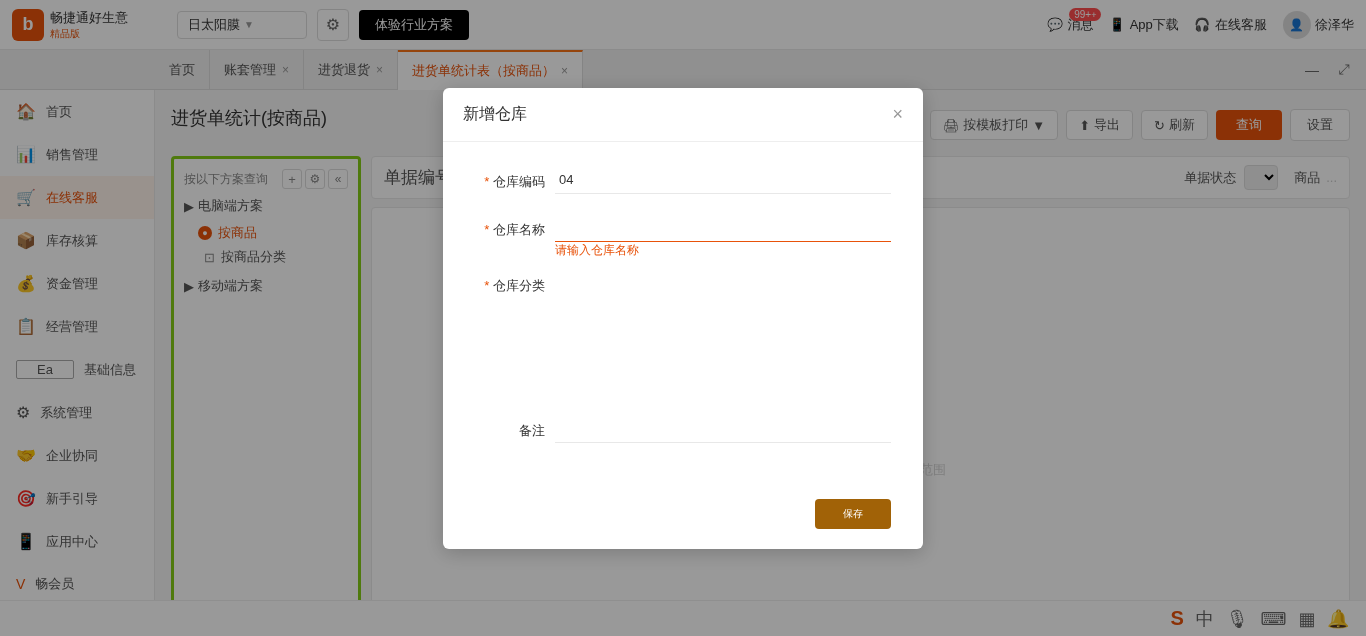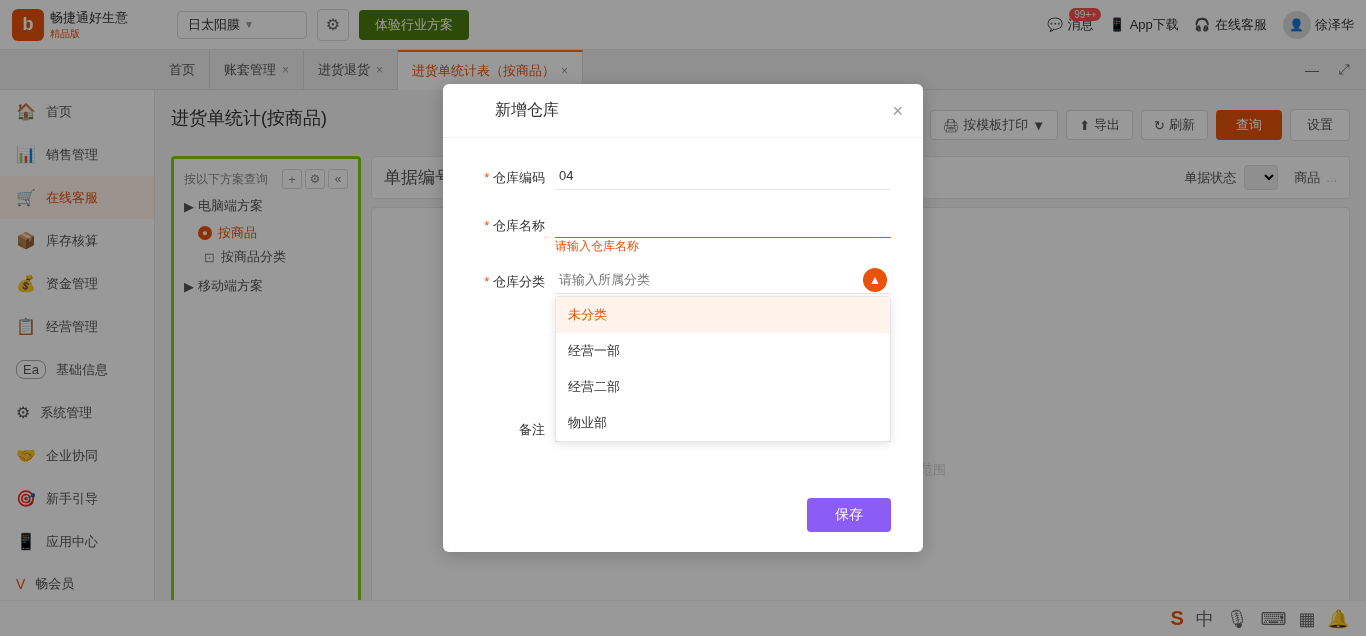"体验行业方案" .trial-btn { background: #4d7c0f -> #000000 }
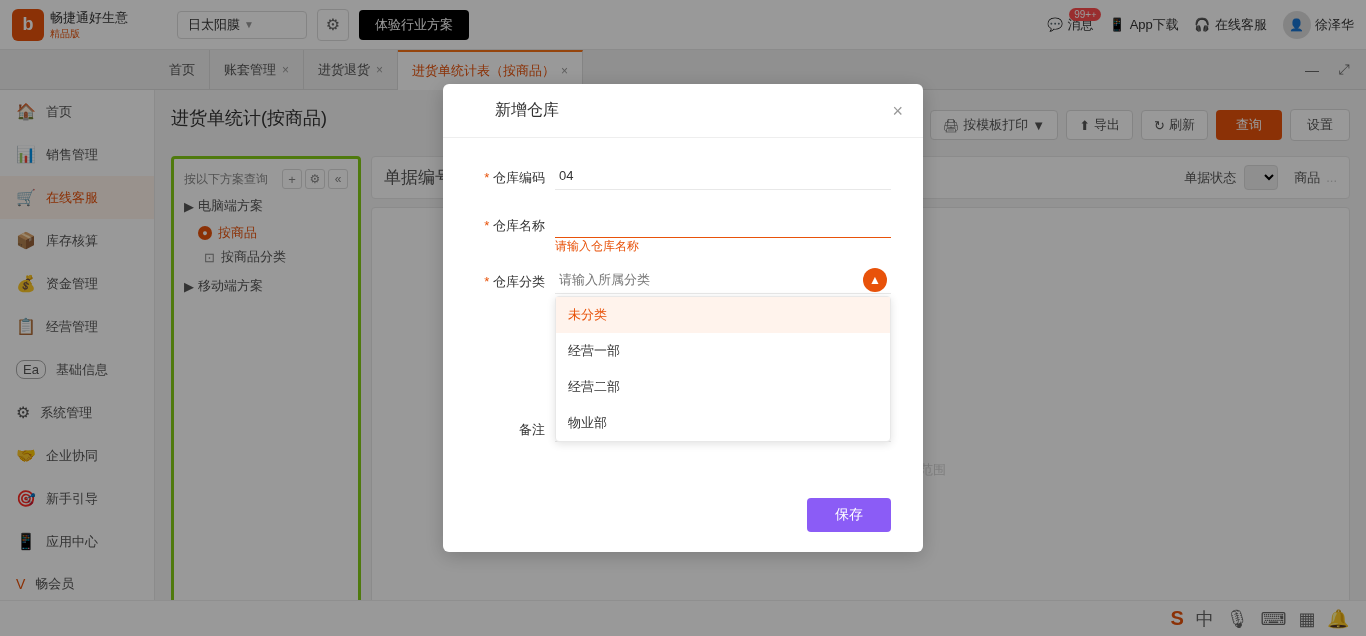"新增仓库" .dialog-title { margin-left: 32px -> none }
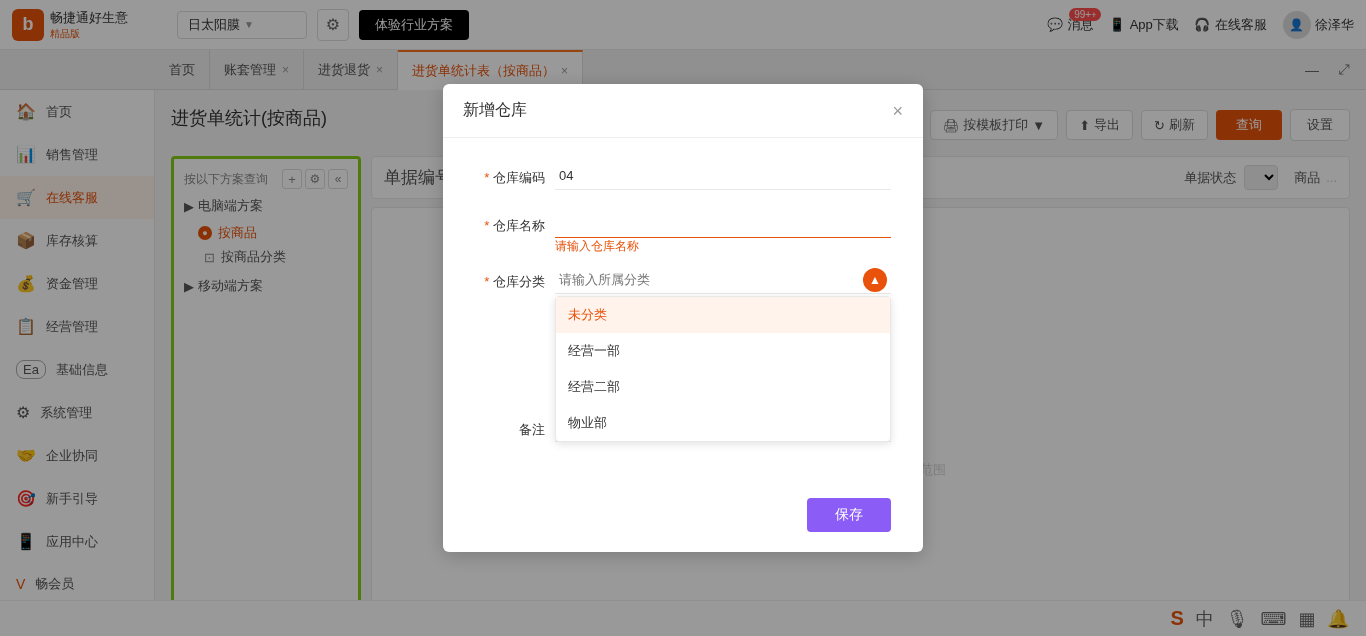"请输入所属分类" div.form-select-wrapper { html: <div> <input> <div>▲</div> <div> <div>未分类</div> <div>经营一部</div> <div>经营二部</div> <div>物业部</div> </div> </div> -> none }
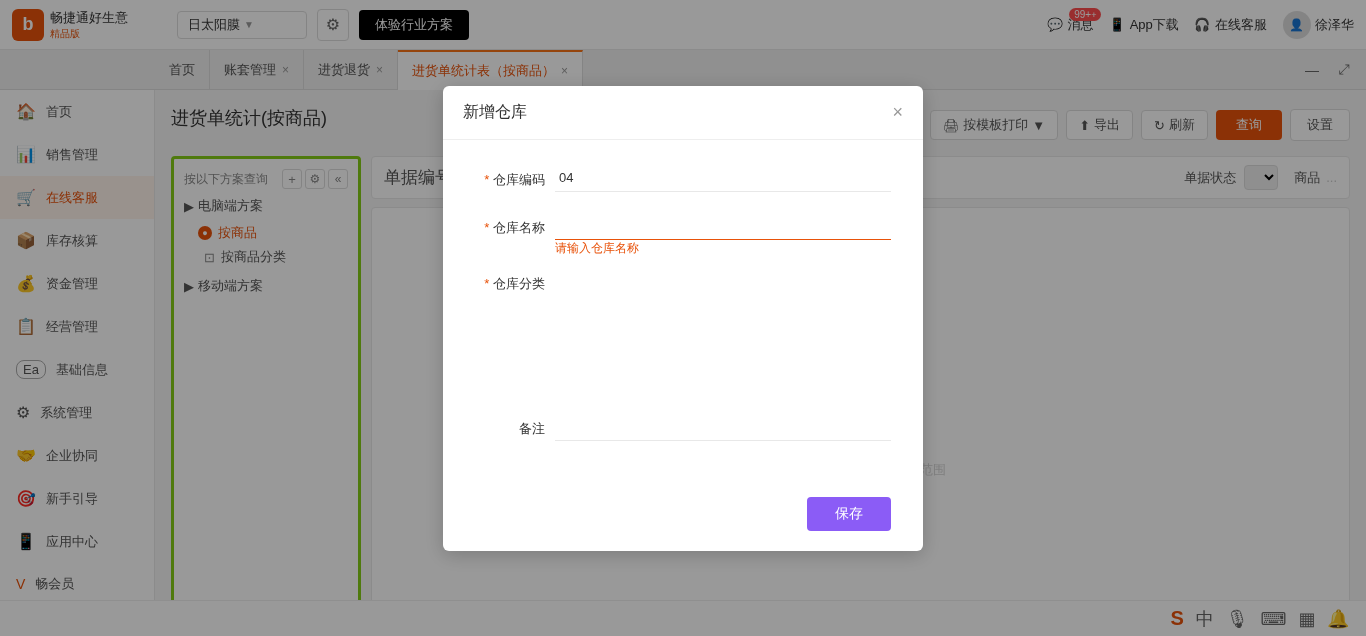"Ea" span.s-icon { border-radius: 8px -> 2px; padding: 1px 6px -> 1px 20px }
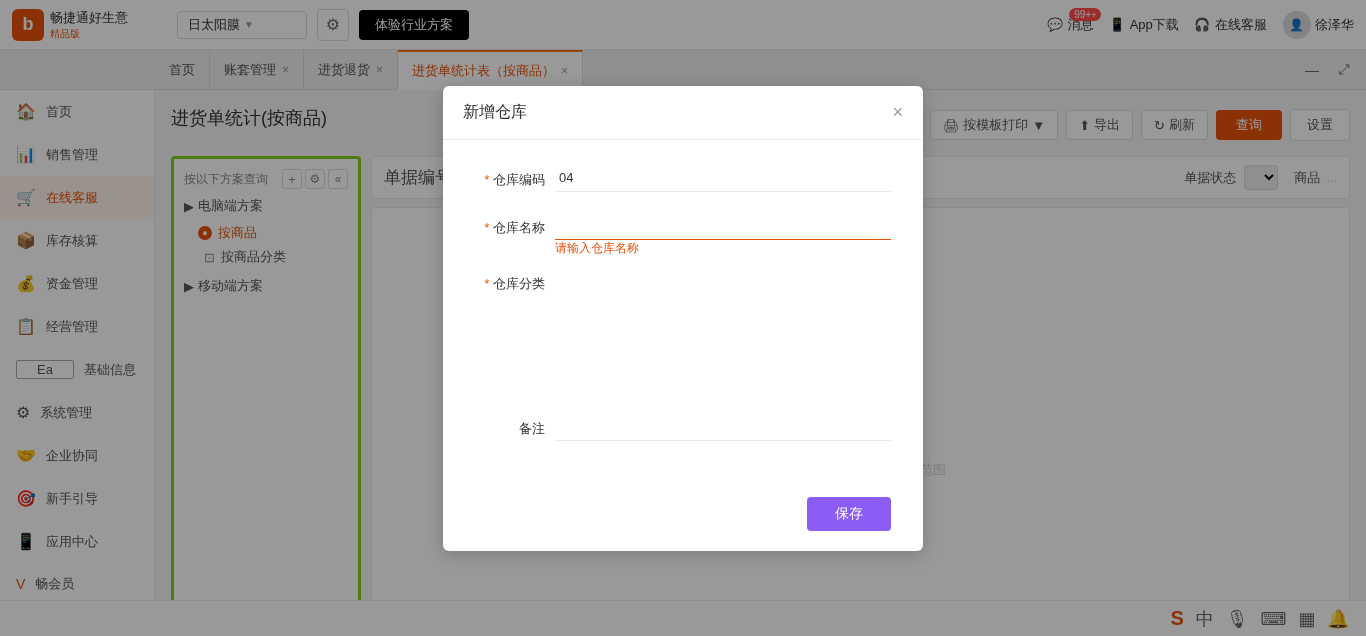"保存" .btn-save { background: #8b5cf6 -> #a16207; font-size: 14px -> 10px }
